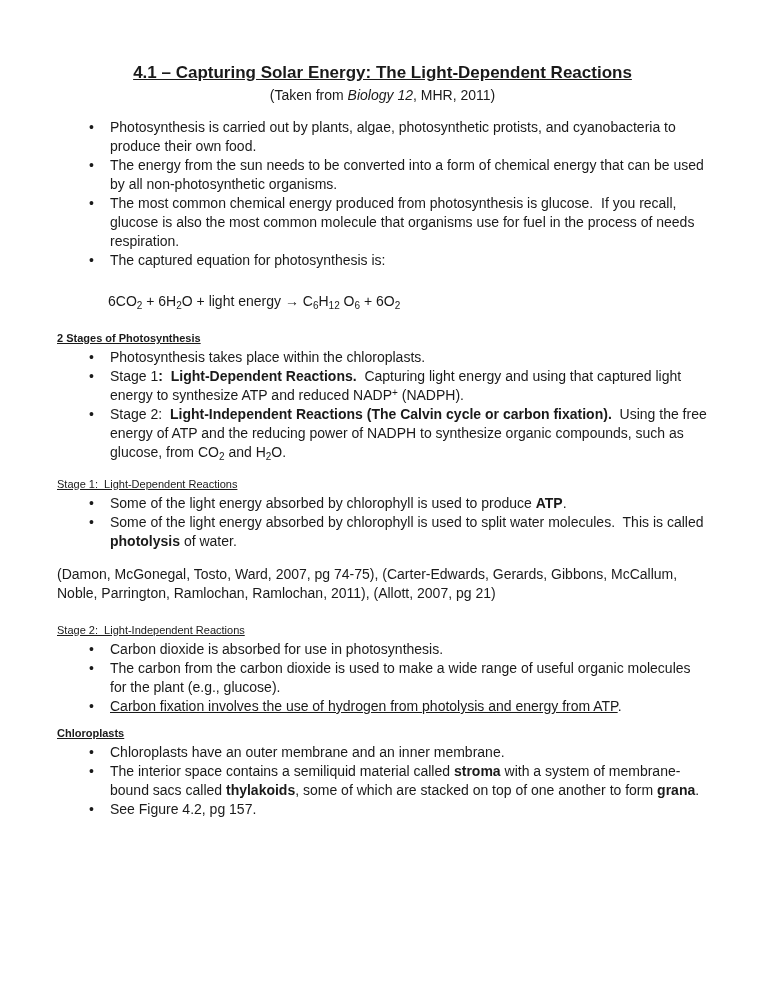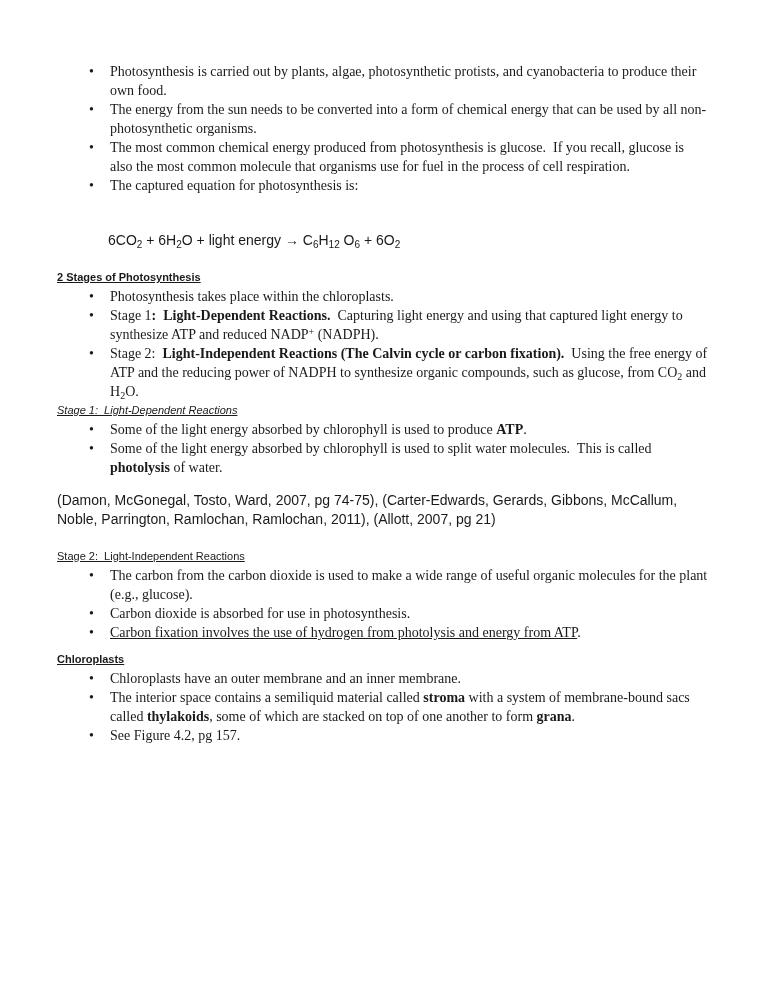"4.1 – Capturing Solar Energy:" h1.doc-title { html: none -> <h1>4.1 – Capturing Solar Energy: The Light-Dependent Reactions</h1> }
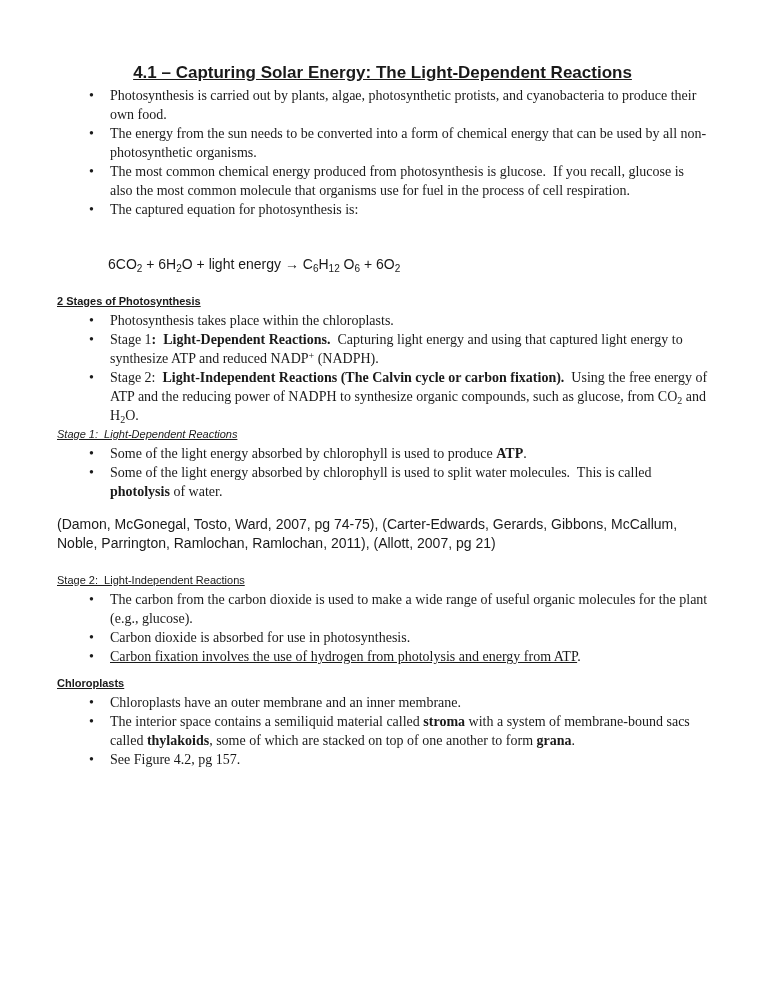"(Taken from Biology 12, MHR," p.doc-source { html: none -> <p><span>(Taken from </span><span>Biology 12</span><span>, MHR, 2011)</span></p> }
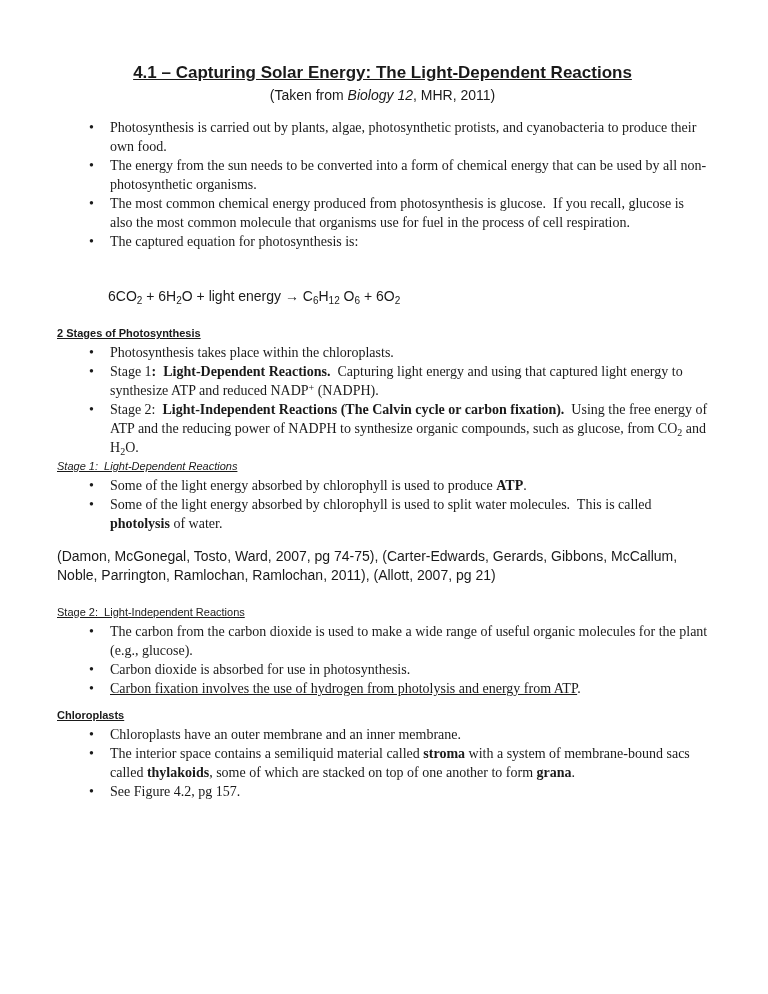"Photosynthesis is carried out by" ul.blist li { font-family: Liberation Serif, serif -> none }
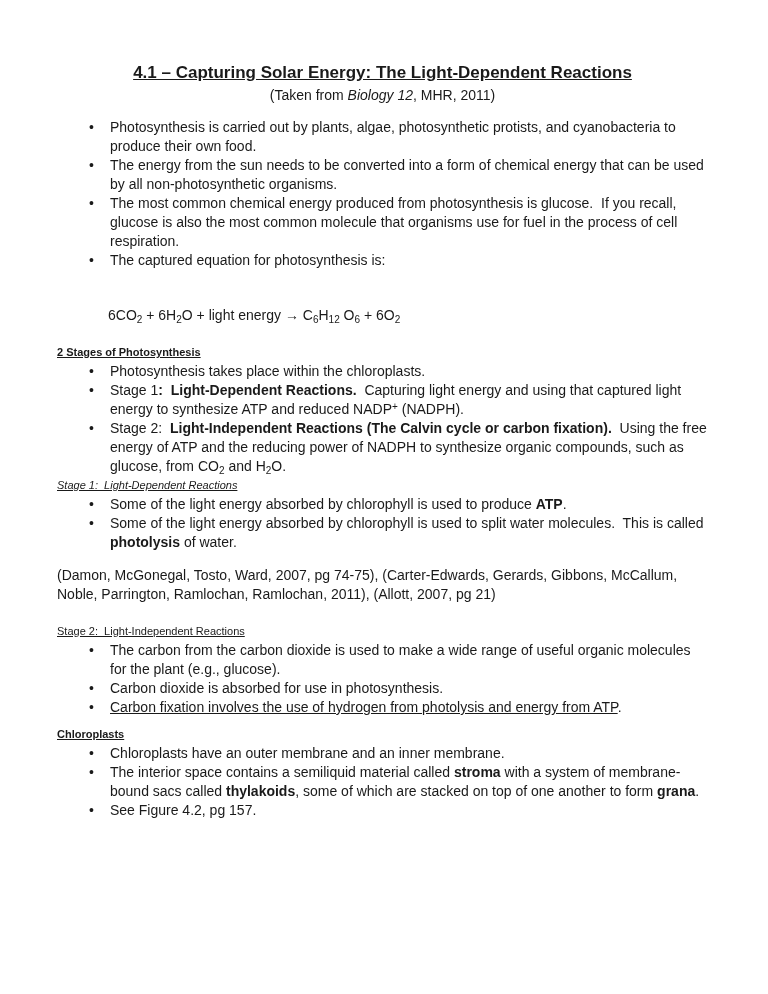"The most common chemical energy" li { text: cell -> needs }
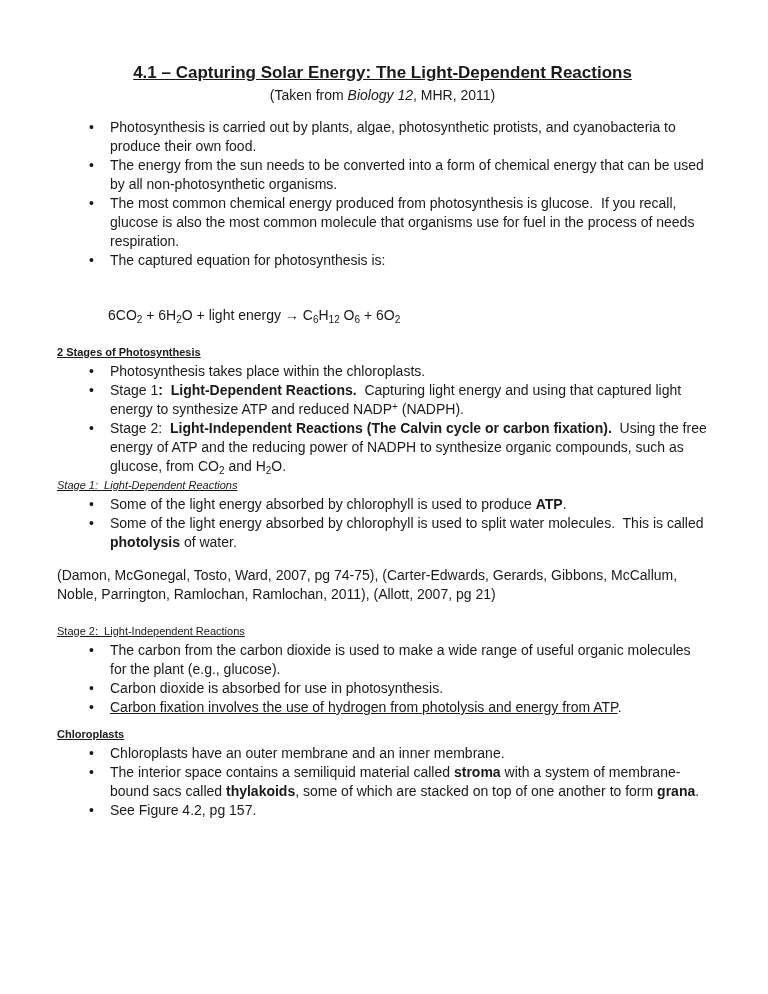"6CO2 + 6H2O + light" .equation { margin: 36px 0 0 51px -> 22px 0 0 51px }
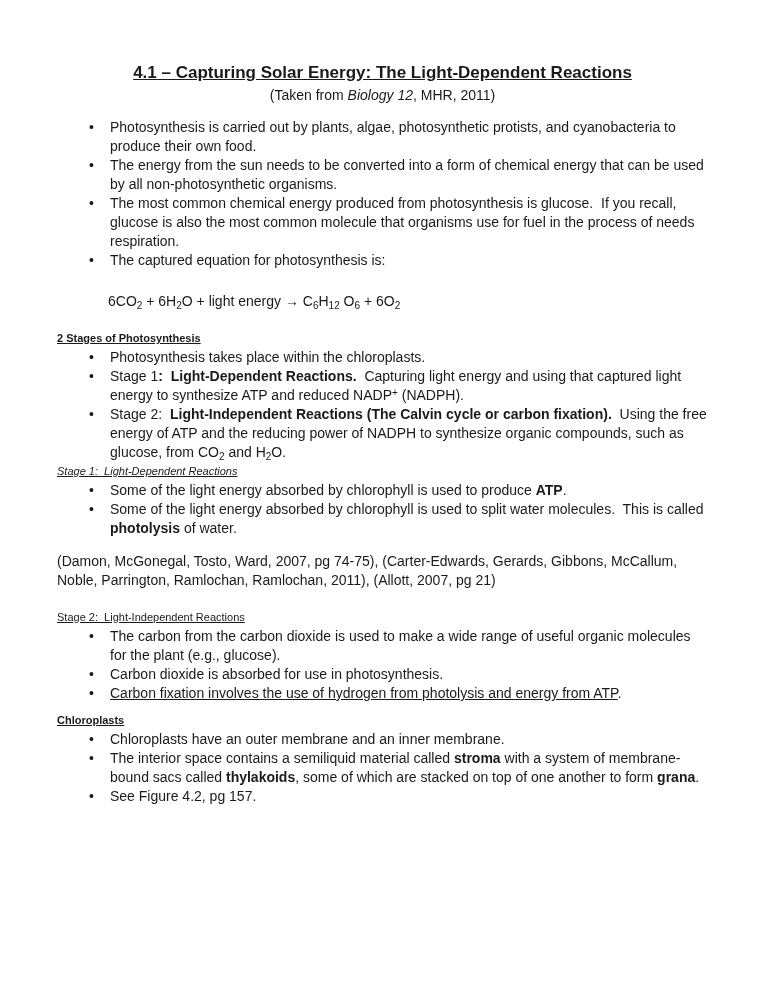"Stage 1: Light-Dependent Reactions" .mt-md { font-style: italic -> none; margin-top: 0 -> 13px }
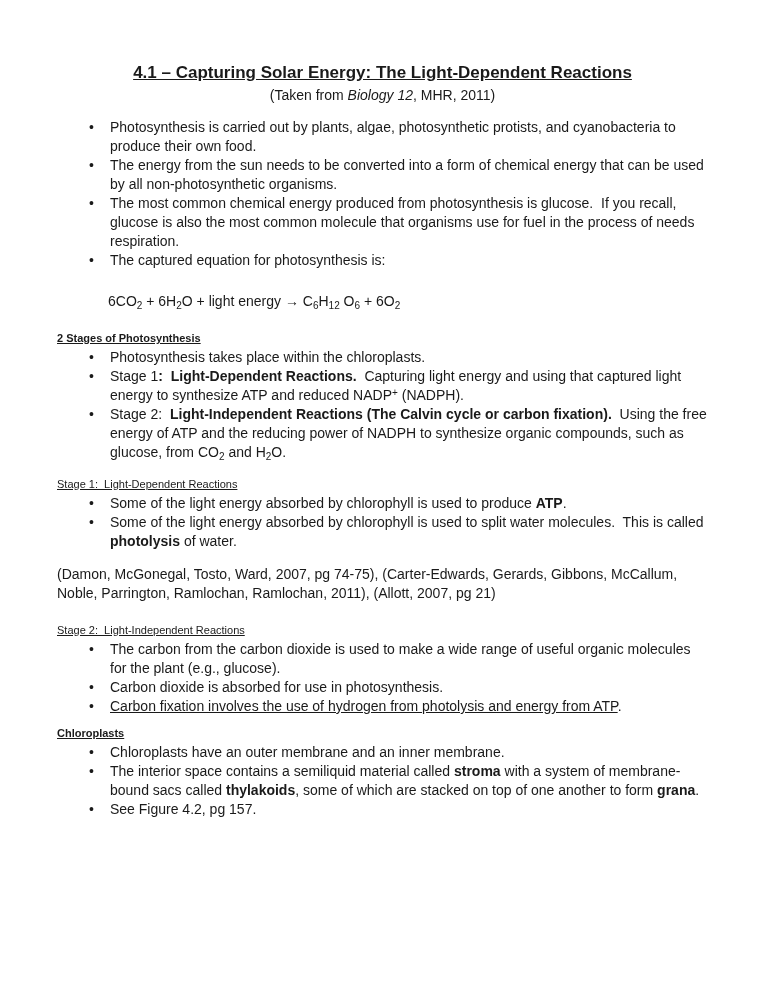"The carbon from the carbon" li { order: before "Carbon dioxide is absorbed for" -> after "Carbon dioxide is absorbed for" }
